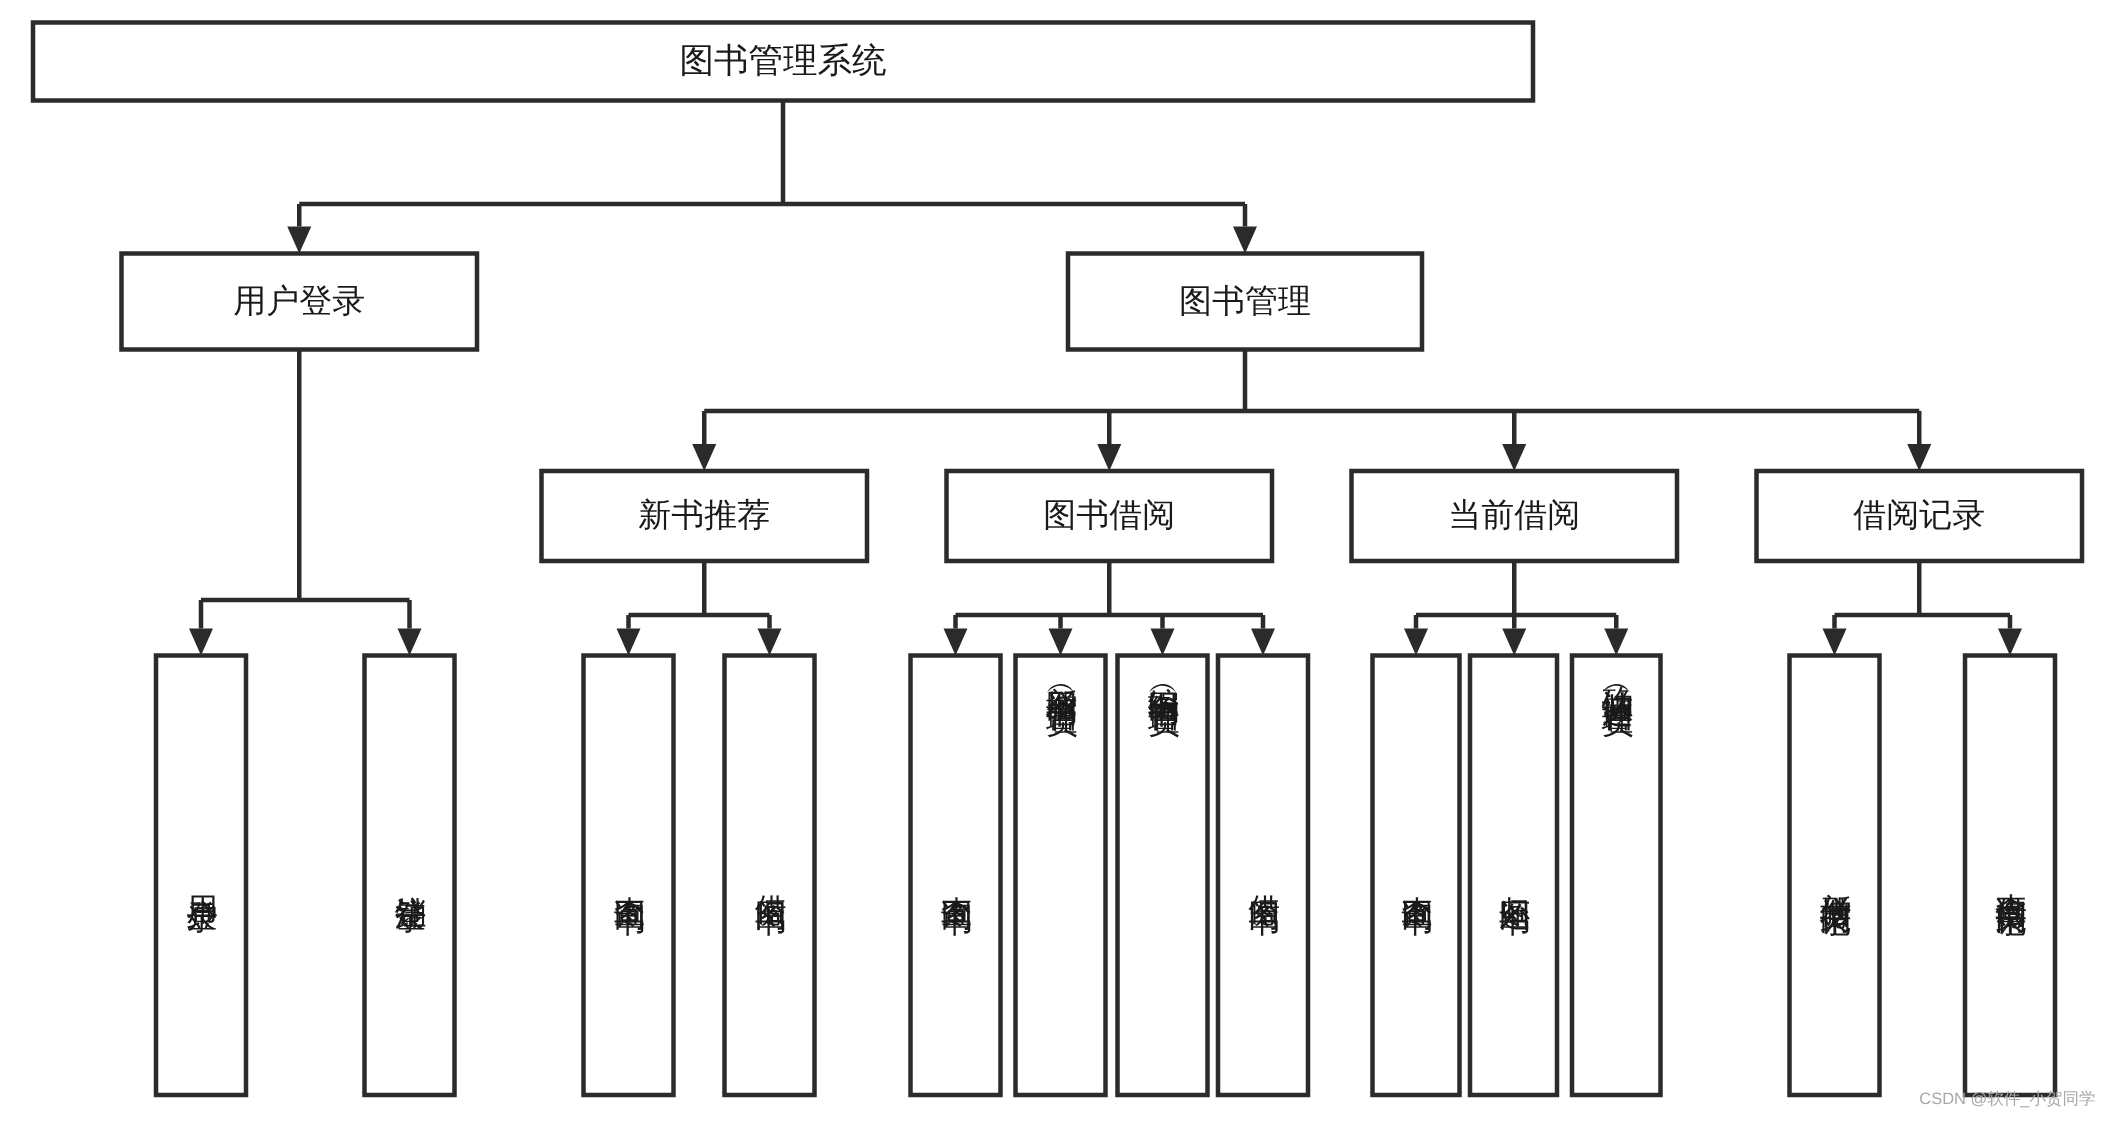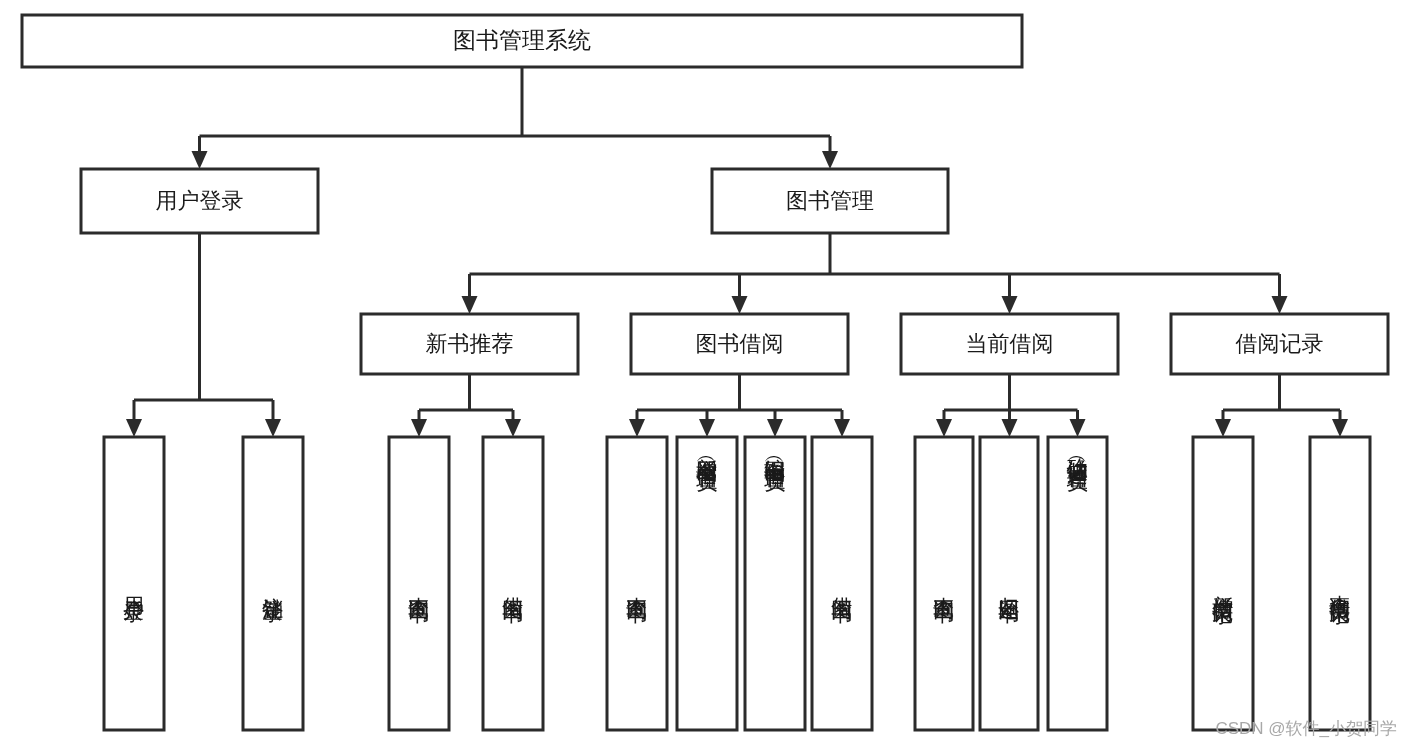"CSDN @软件_小贺同学" .watermark { font-size: 17px -> 11px }
